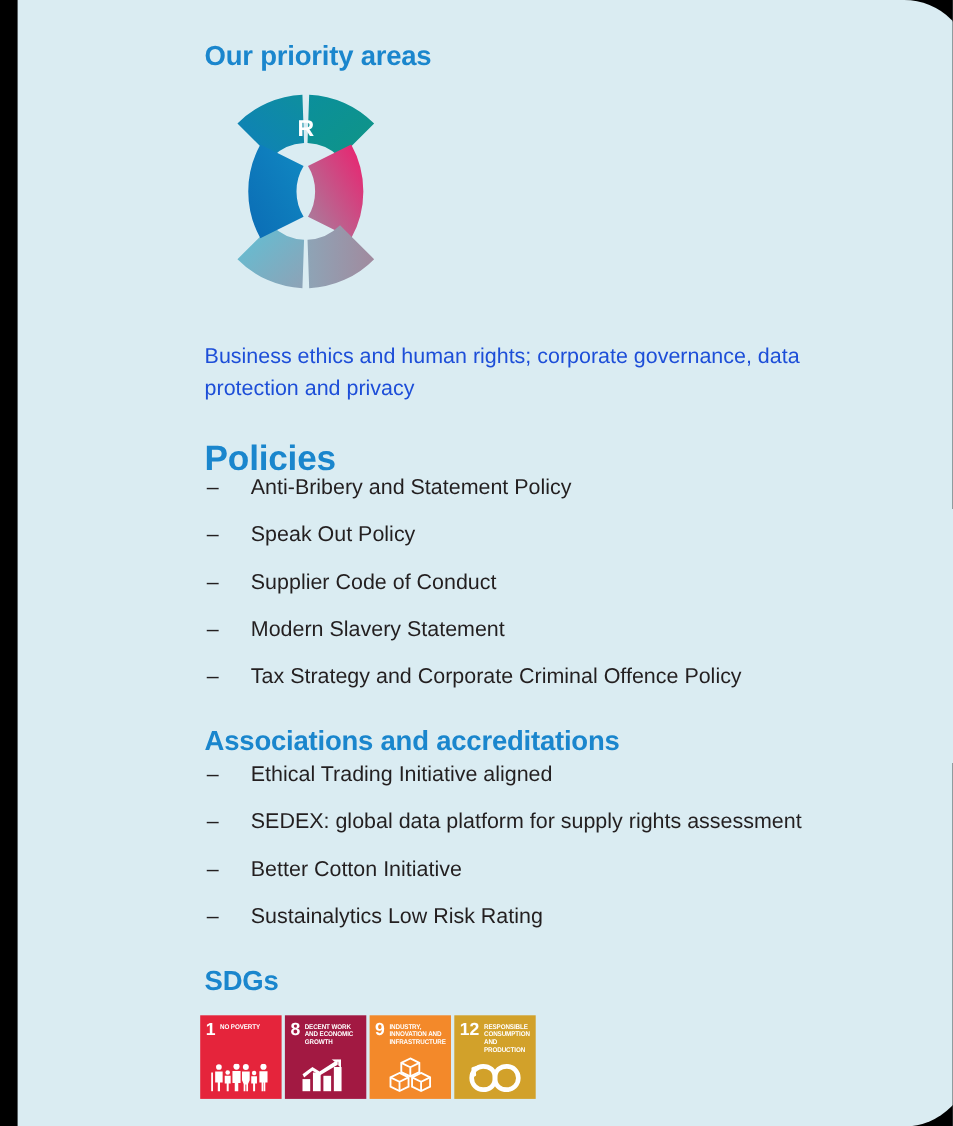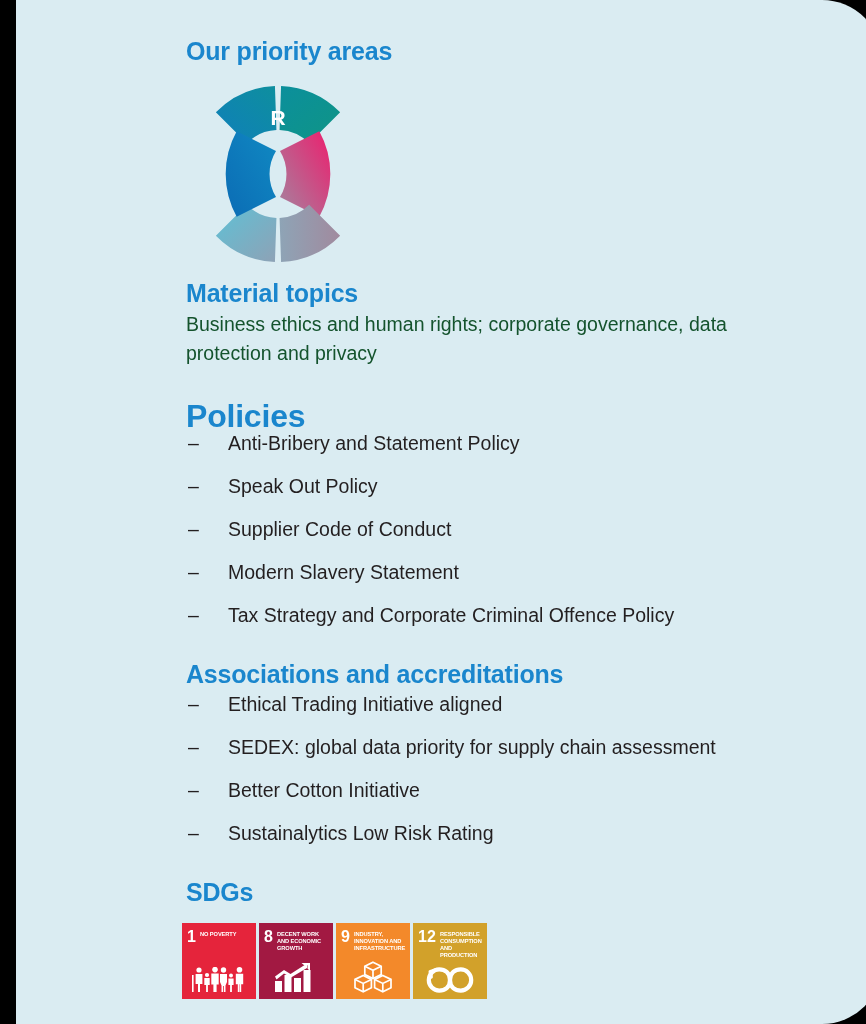"Material topics" div.h-blue { html: <div>Material topics</div> -> none }
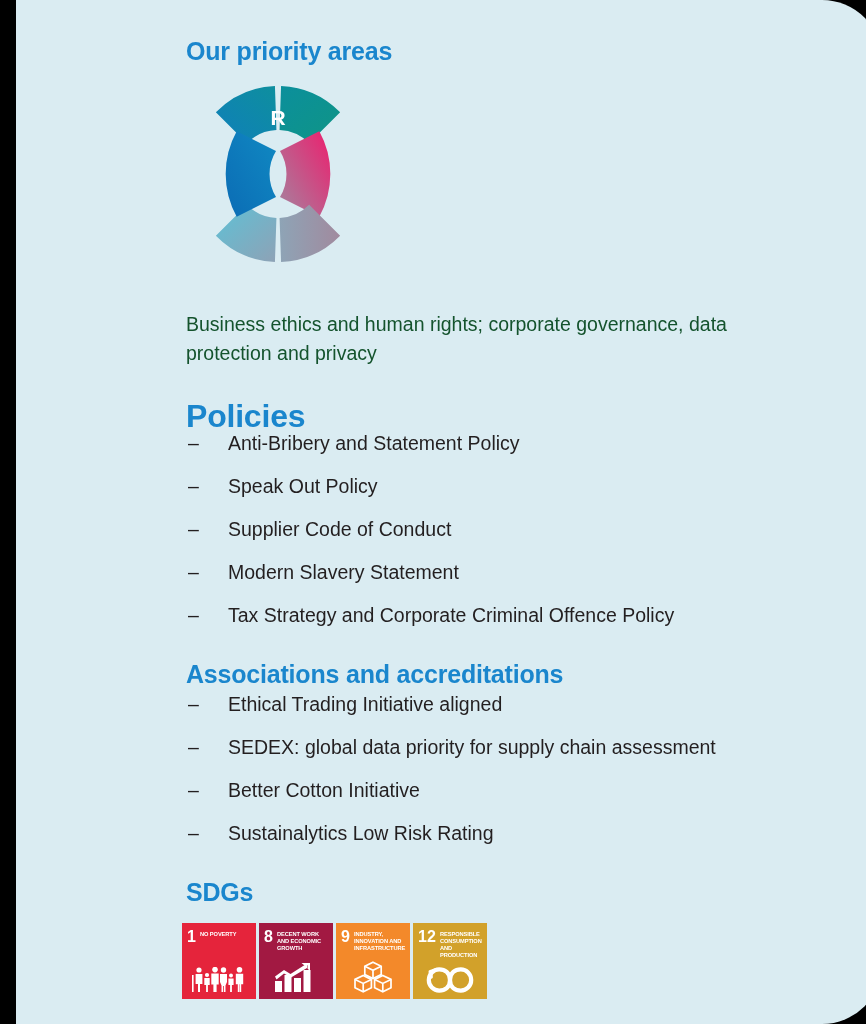"Business ethics and human rights;" #material-body { color: #14532d -> #1d4ed8 }
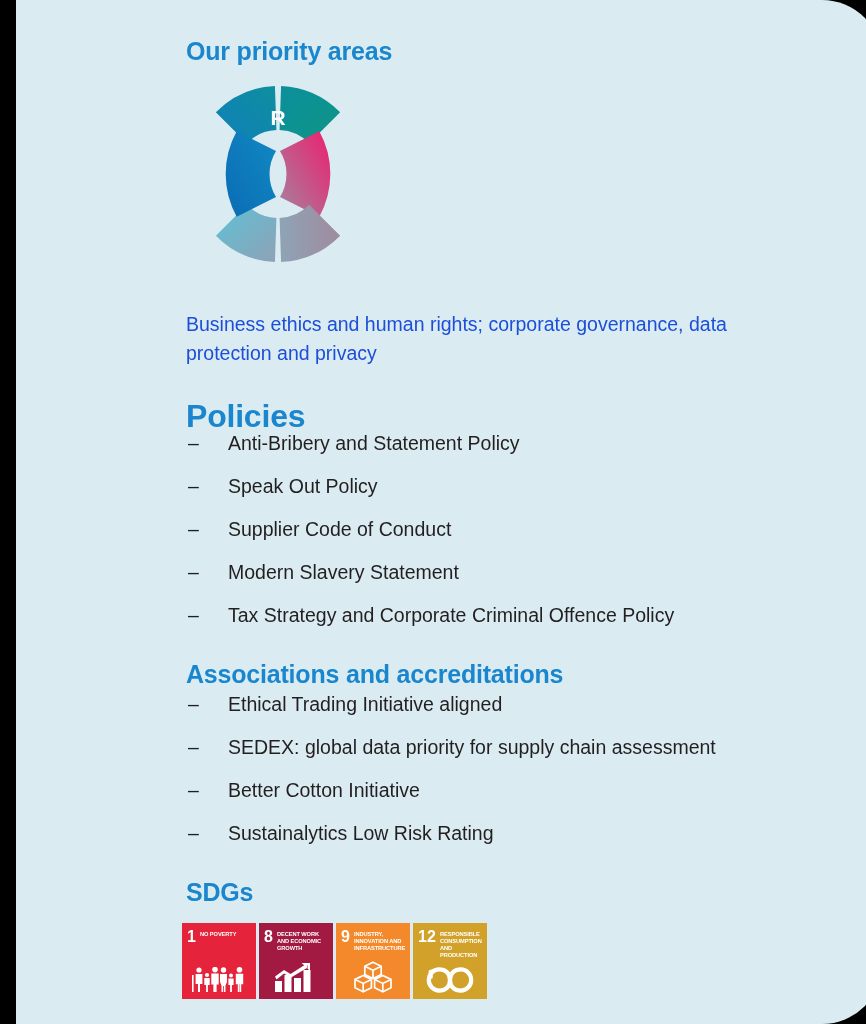"SEDEX: global data priority for" span { text: priority for supply chain -> platform for supply rights }
